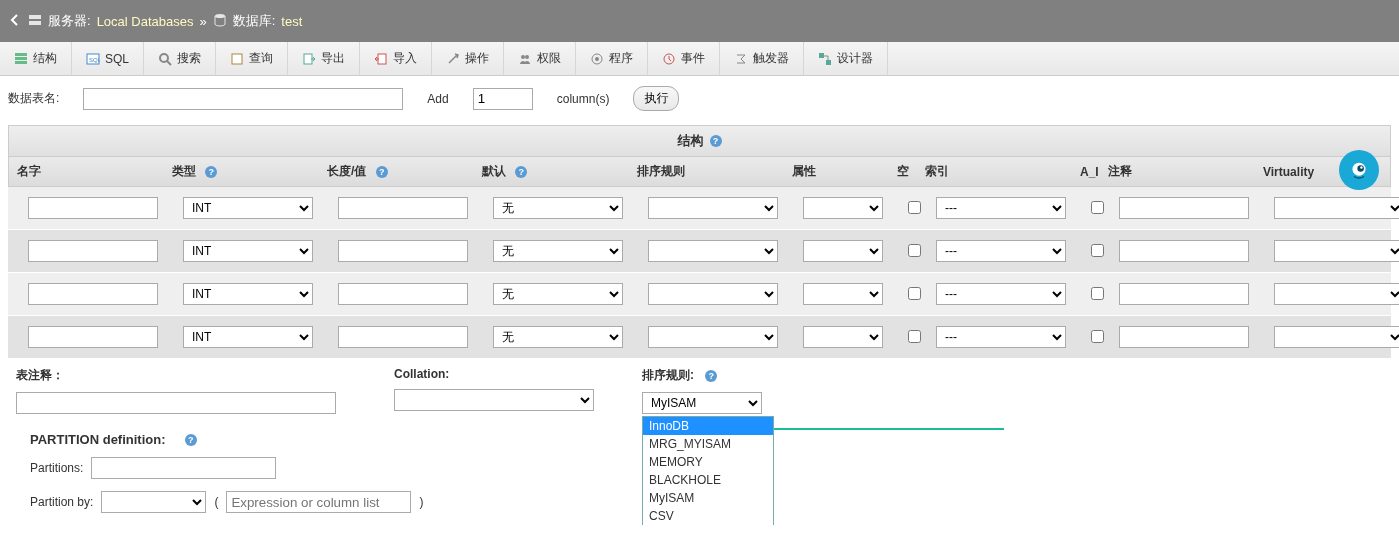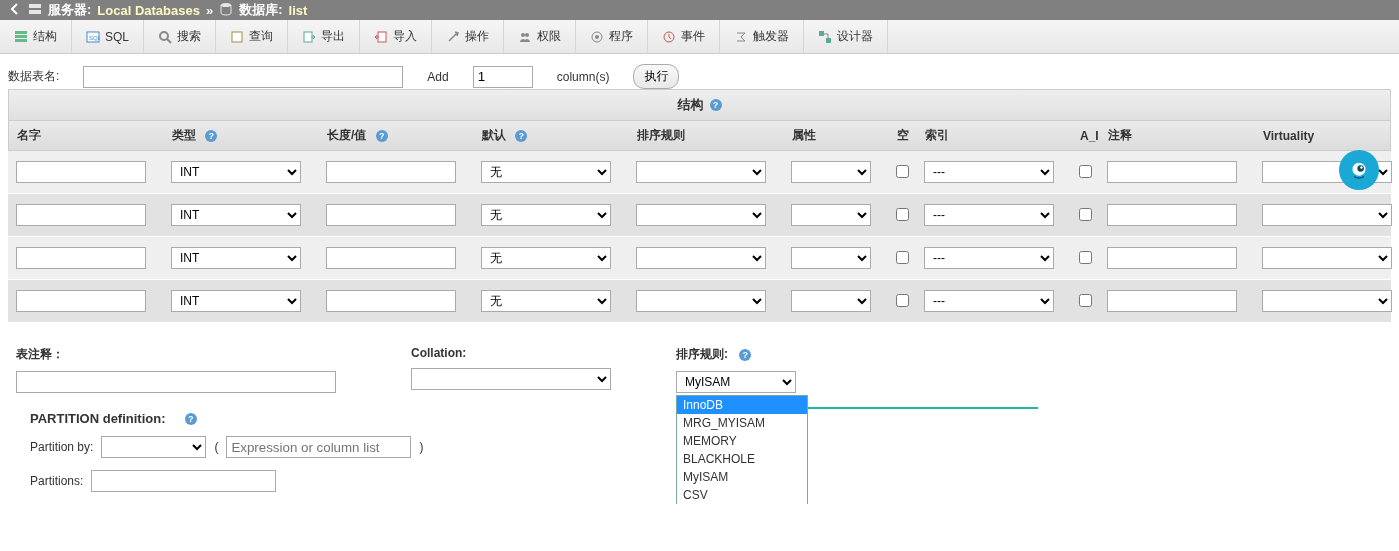"服务器:" .topbar { font-weight: bold -> none; padding: 1px 8px -> 12px 8px }
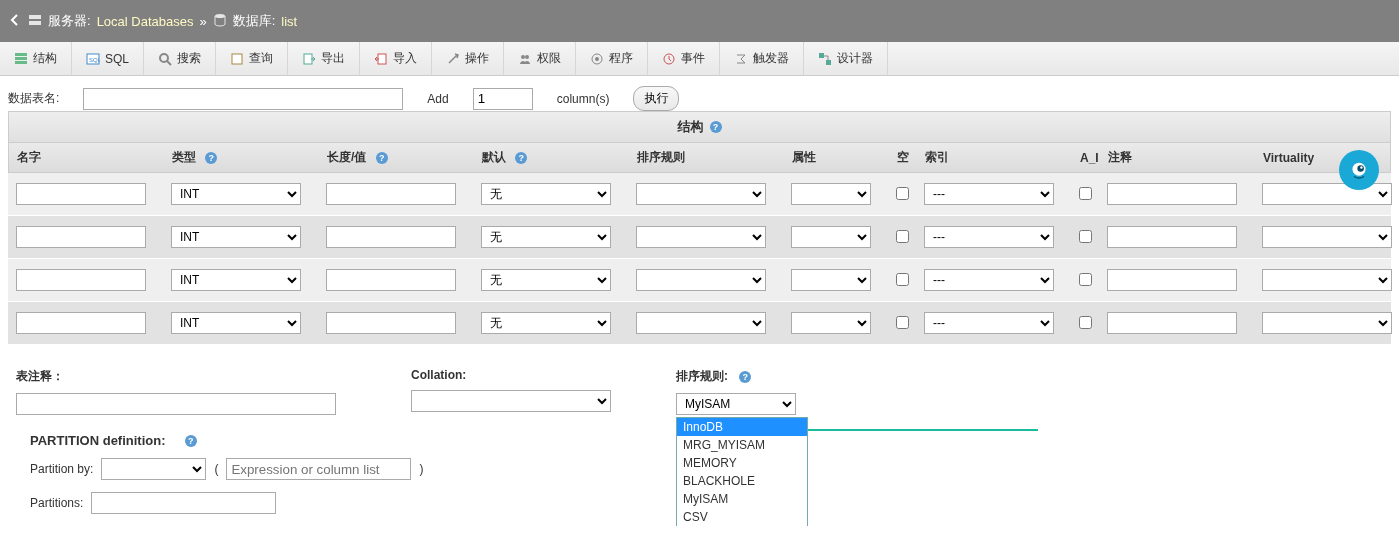"list" a { text: list -> test }
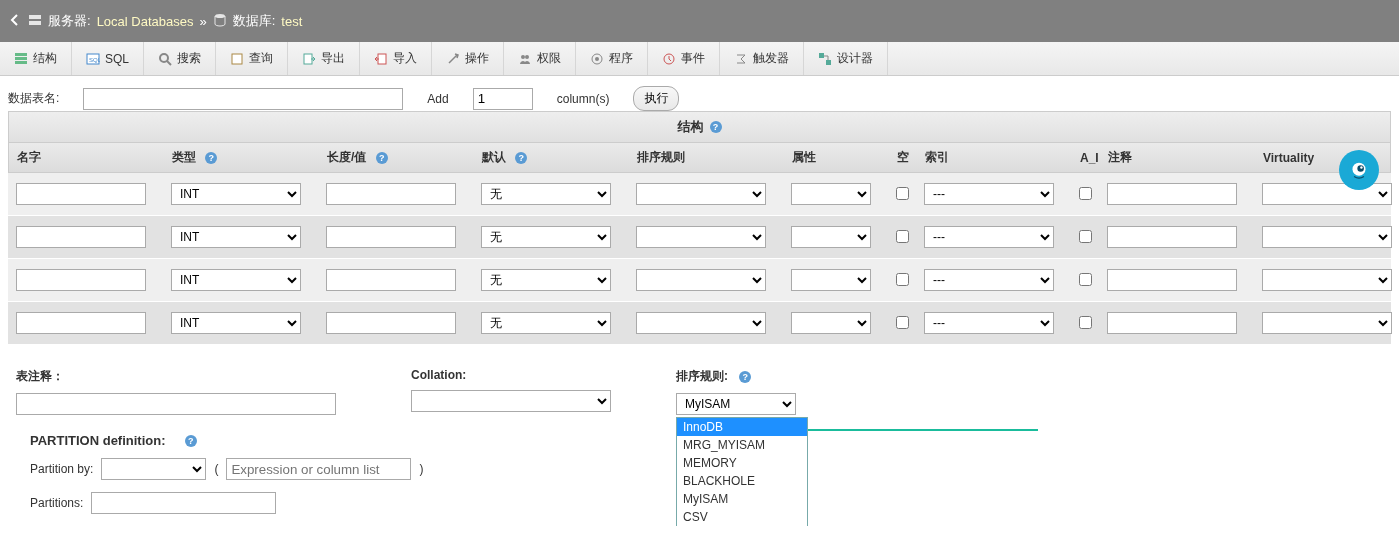"数据表名:" .addrow { margin-bottom: none -> 14px }
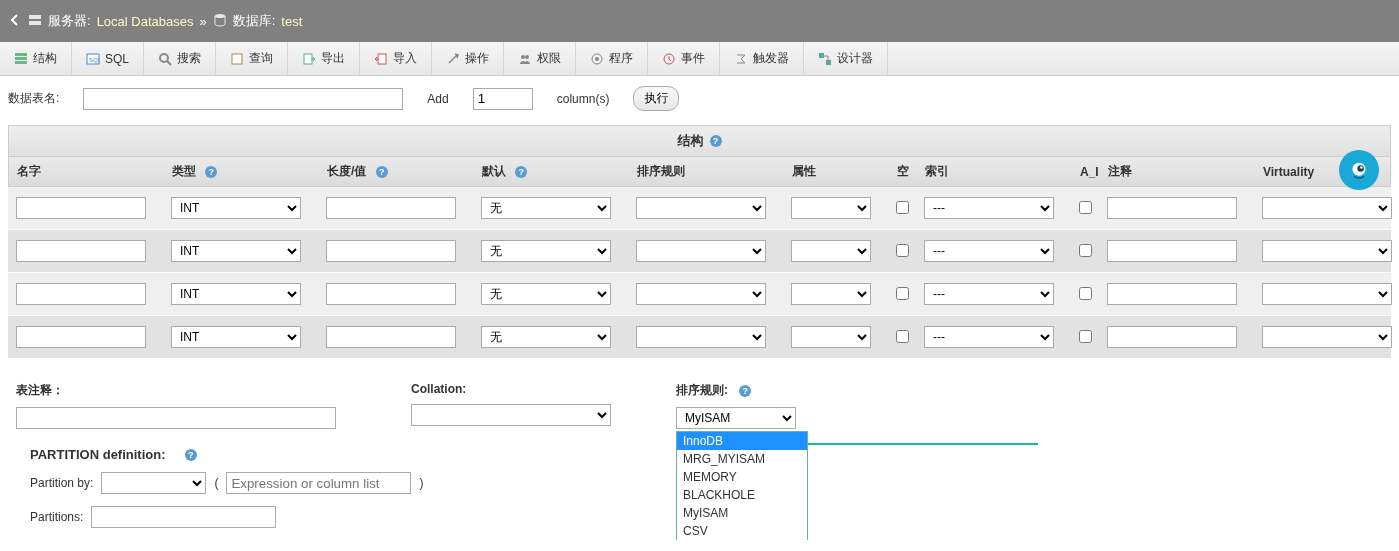"INT" .row { padding: 10px 8px -> 10px 20px }
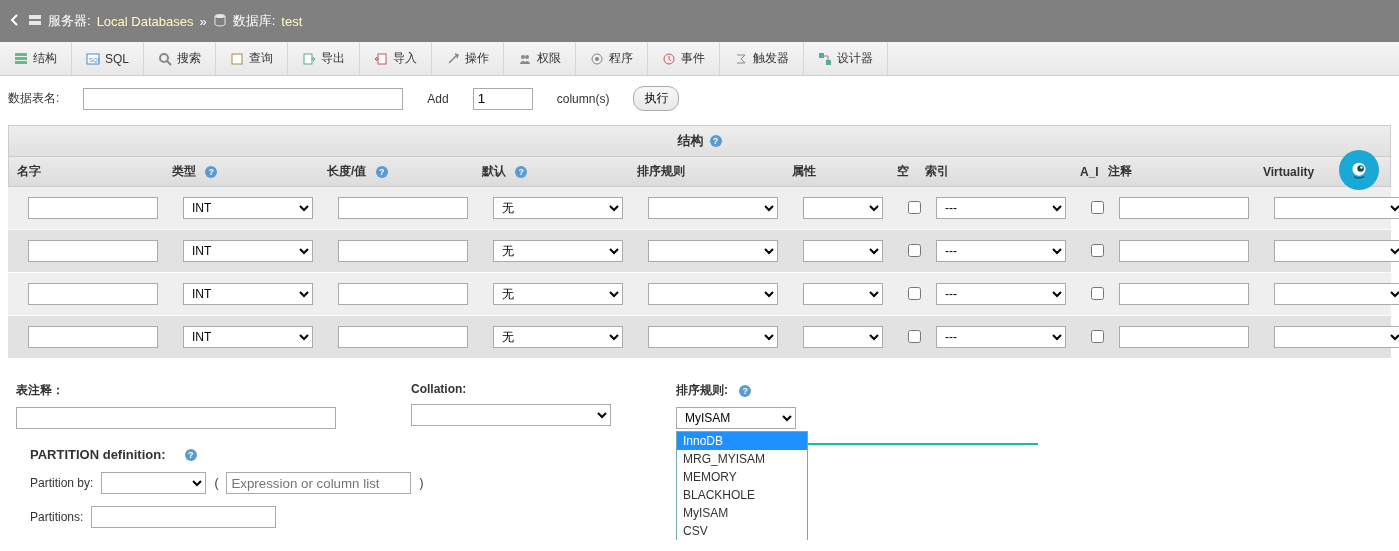"表注释：" .meta { gap: 17px -> 0; margin-top: 23px -> 8px }
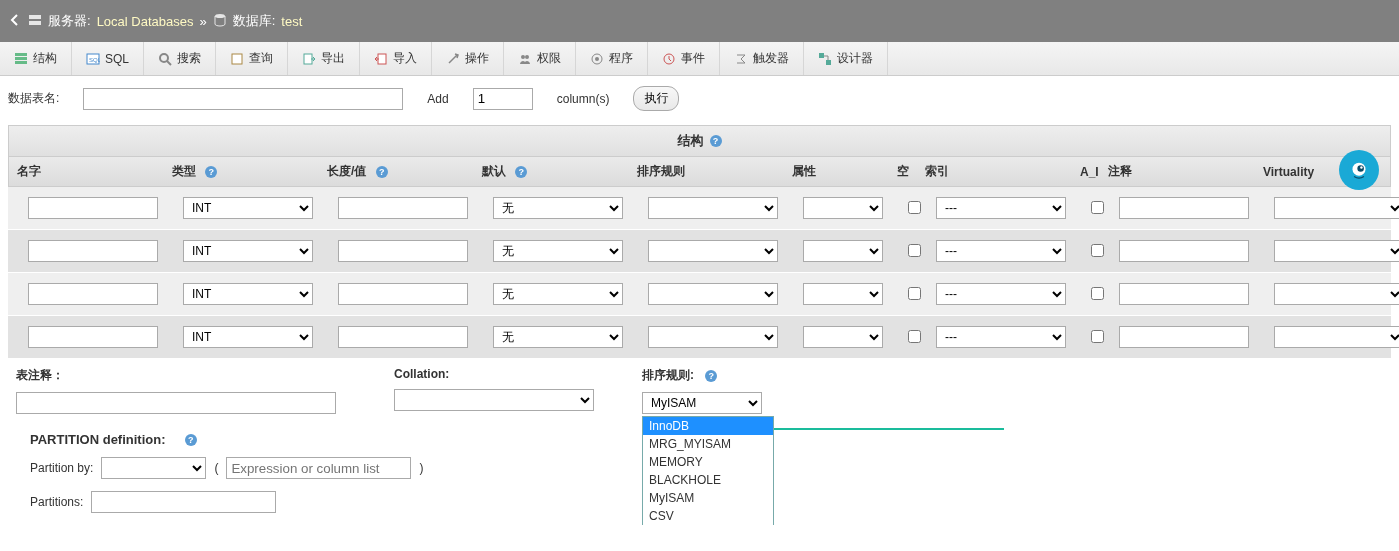"Partition by:" div.part-row { order: before "Partitions:" -> after "Partitions:" }
